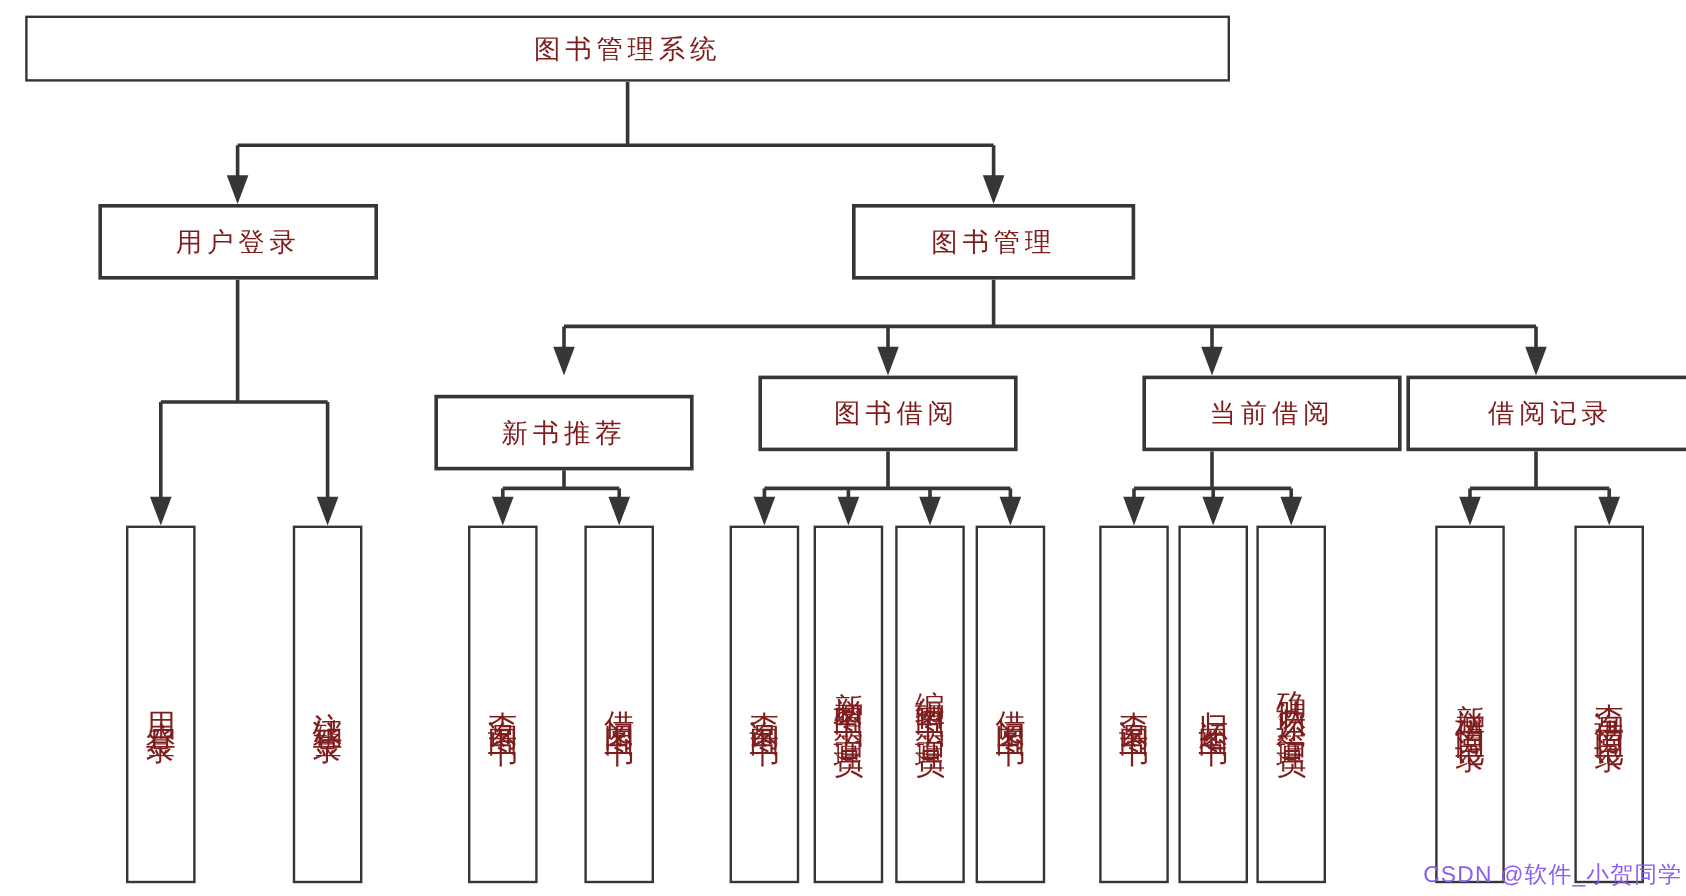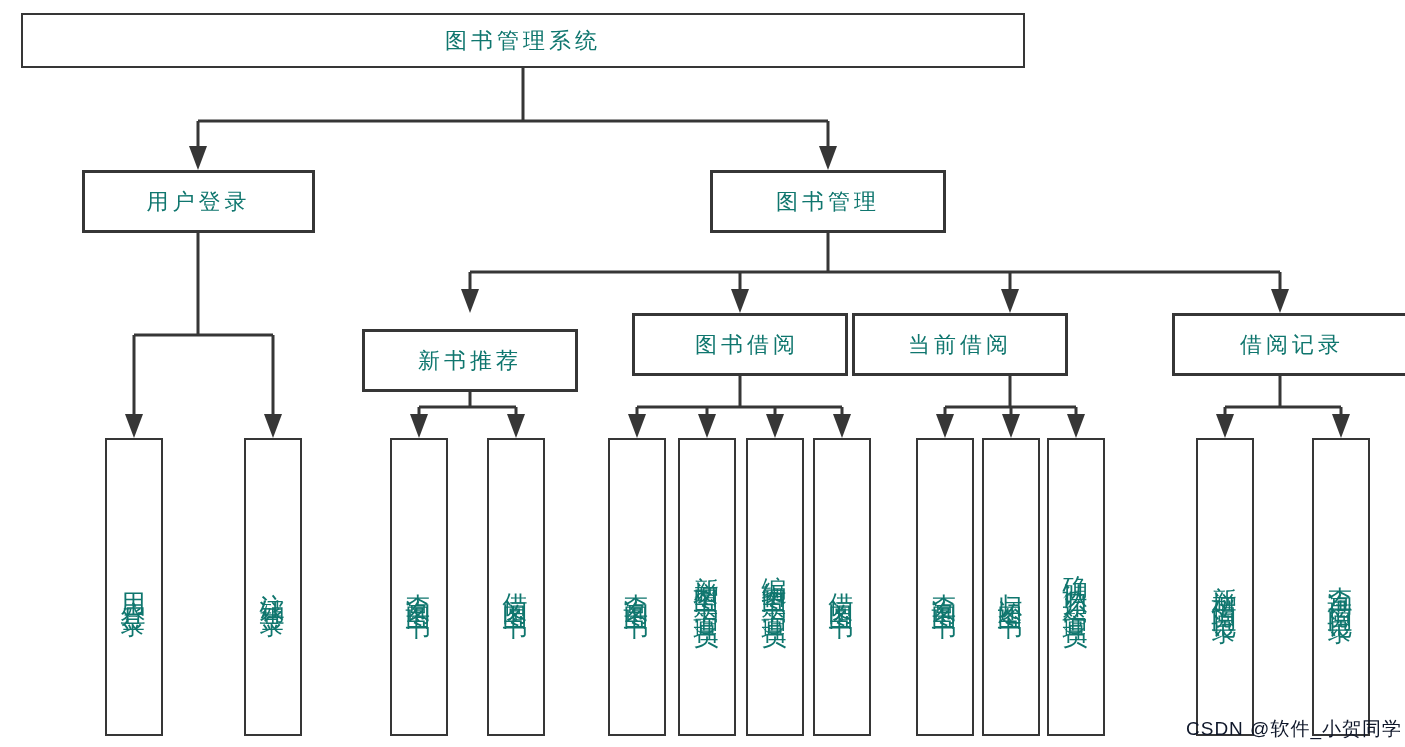"图书管理系统" .box { color: #0f766e -> #7f1d1d }
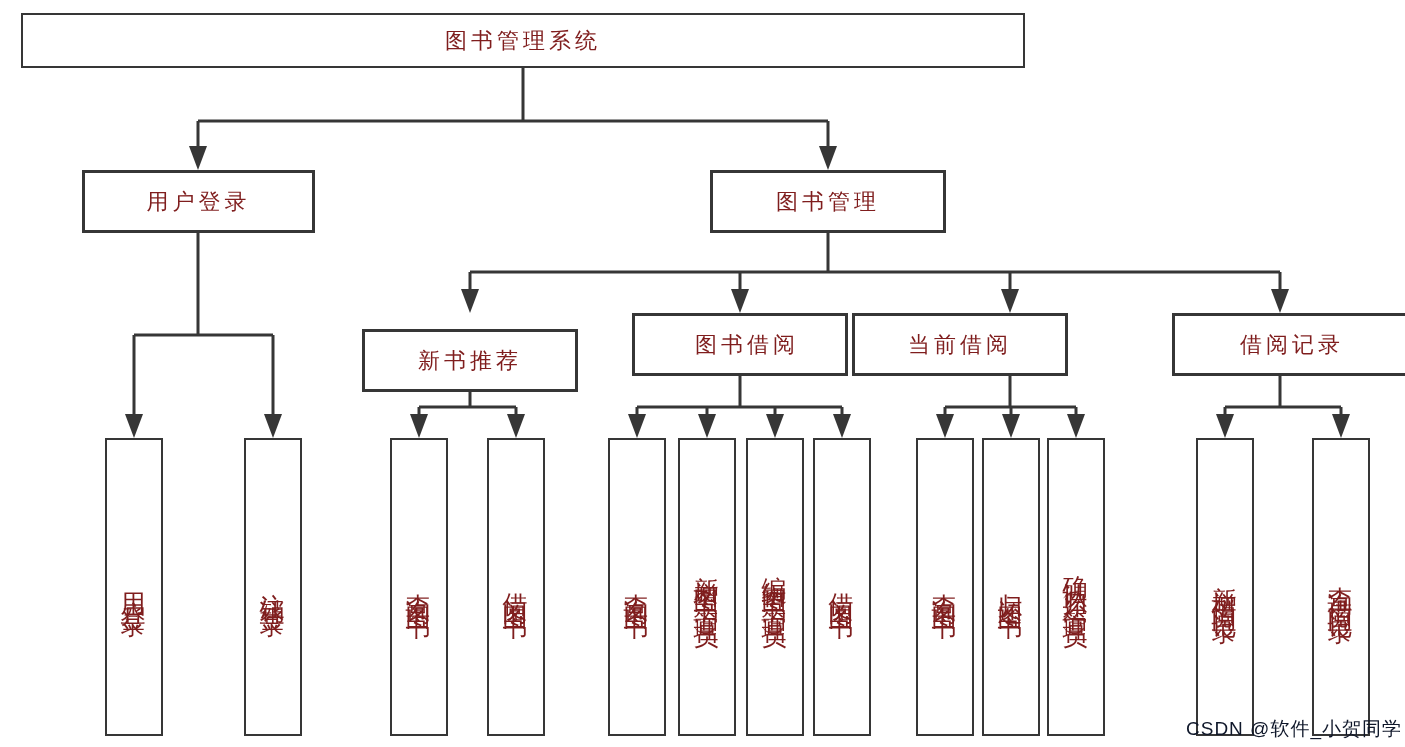"当前借阅" .n-cur-borrow { left: 852px -> 952px }
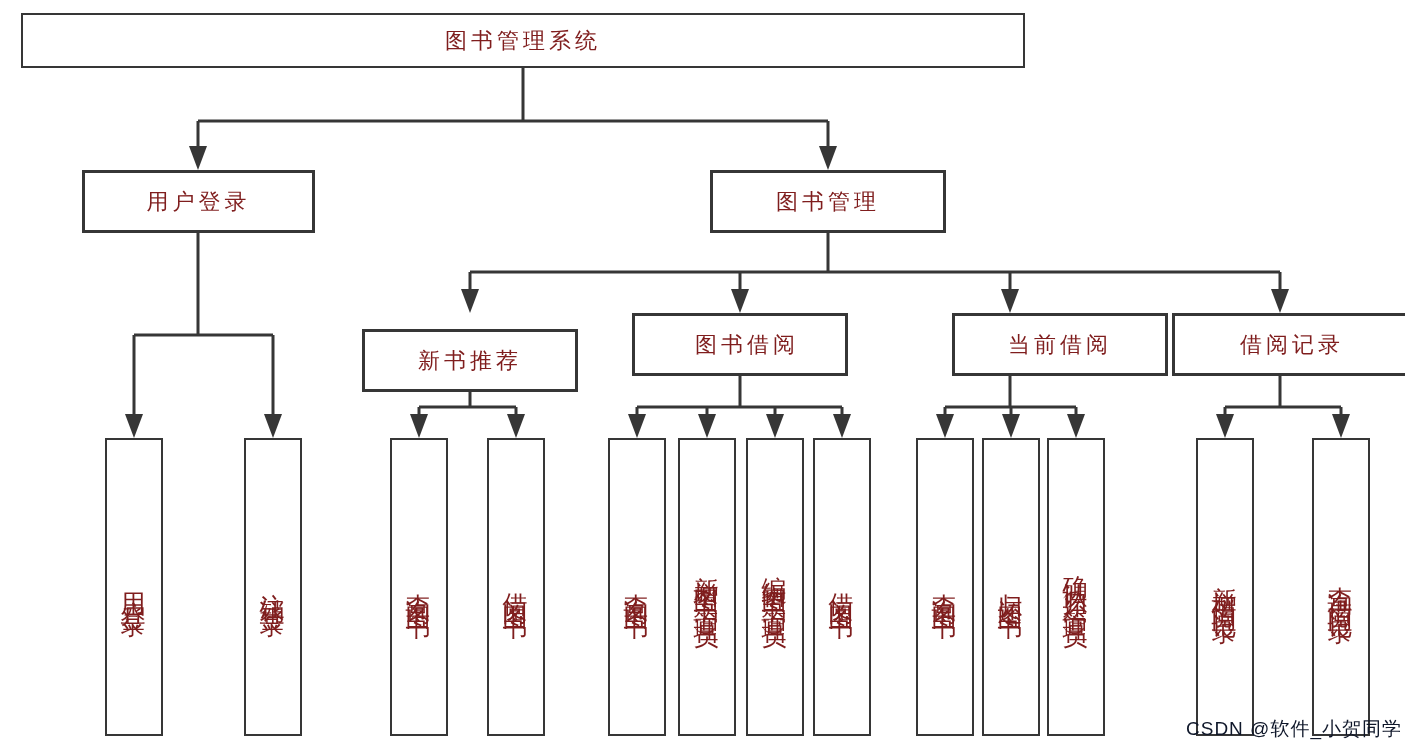"CSDN @软件_小贺同学" .watermark { color: #0f172a -> #8b5cf6 }
